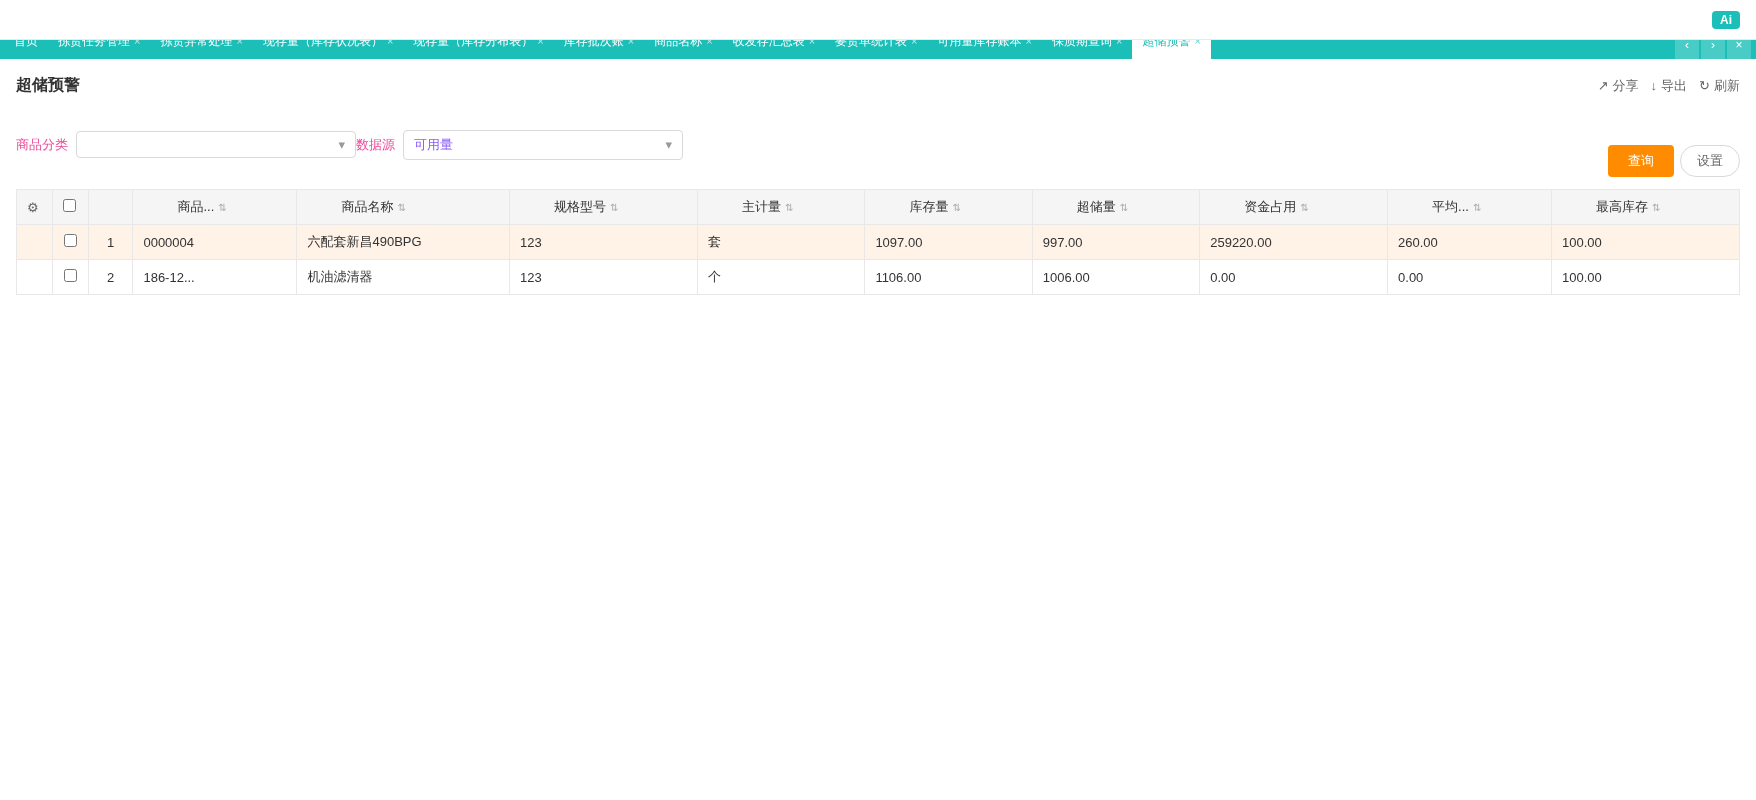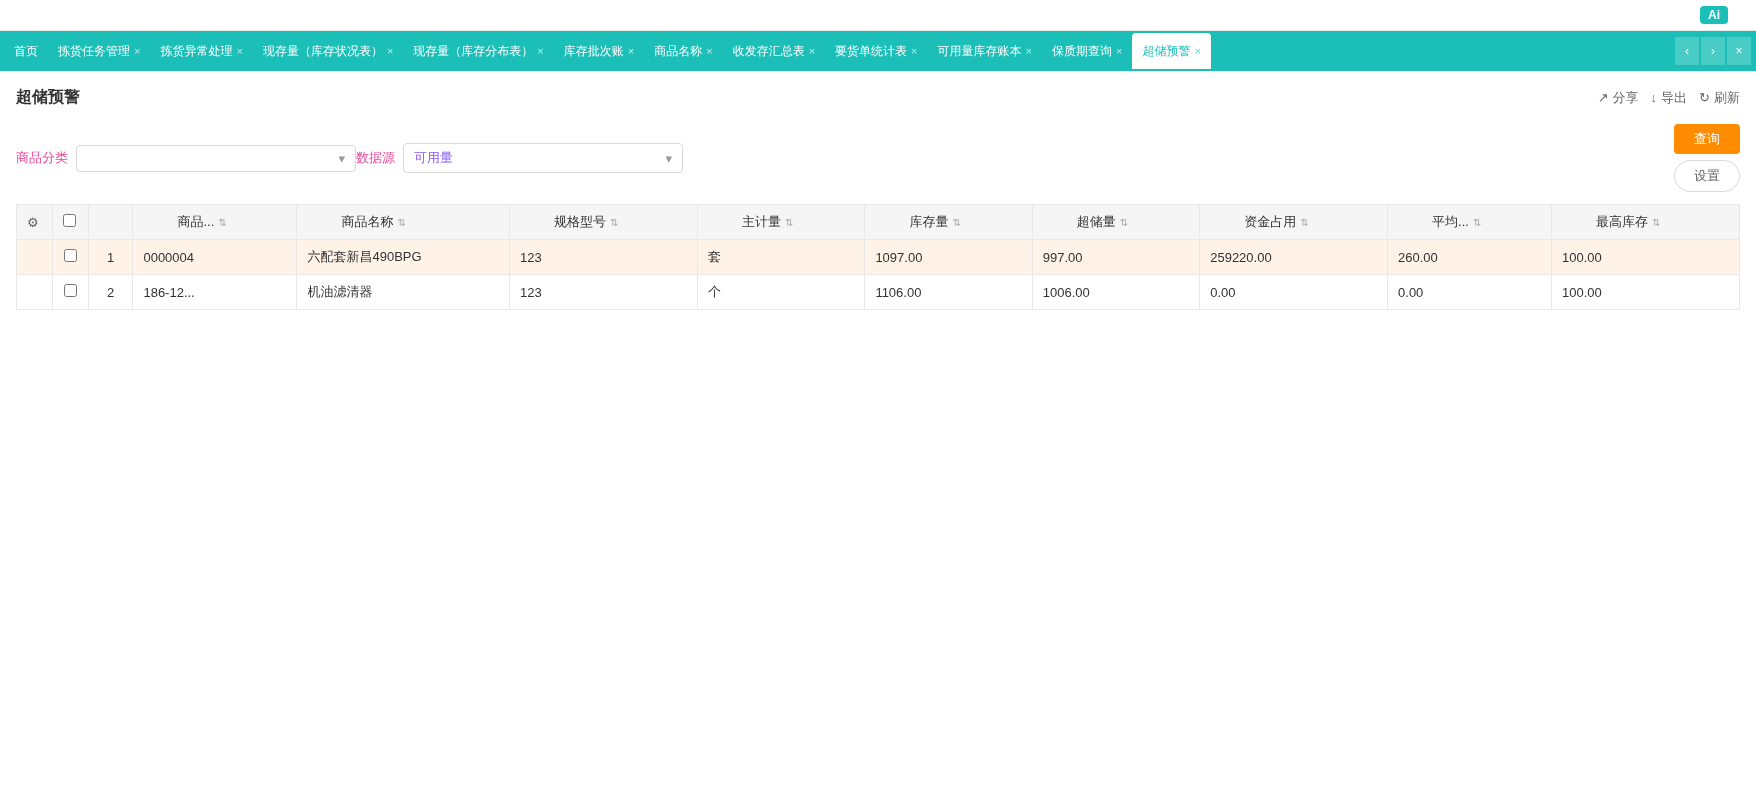"Ai" .top-bar-wrapper { height: 31px -> 40px; padding: 4px 28px -> 4px 16px }
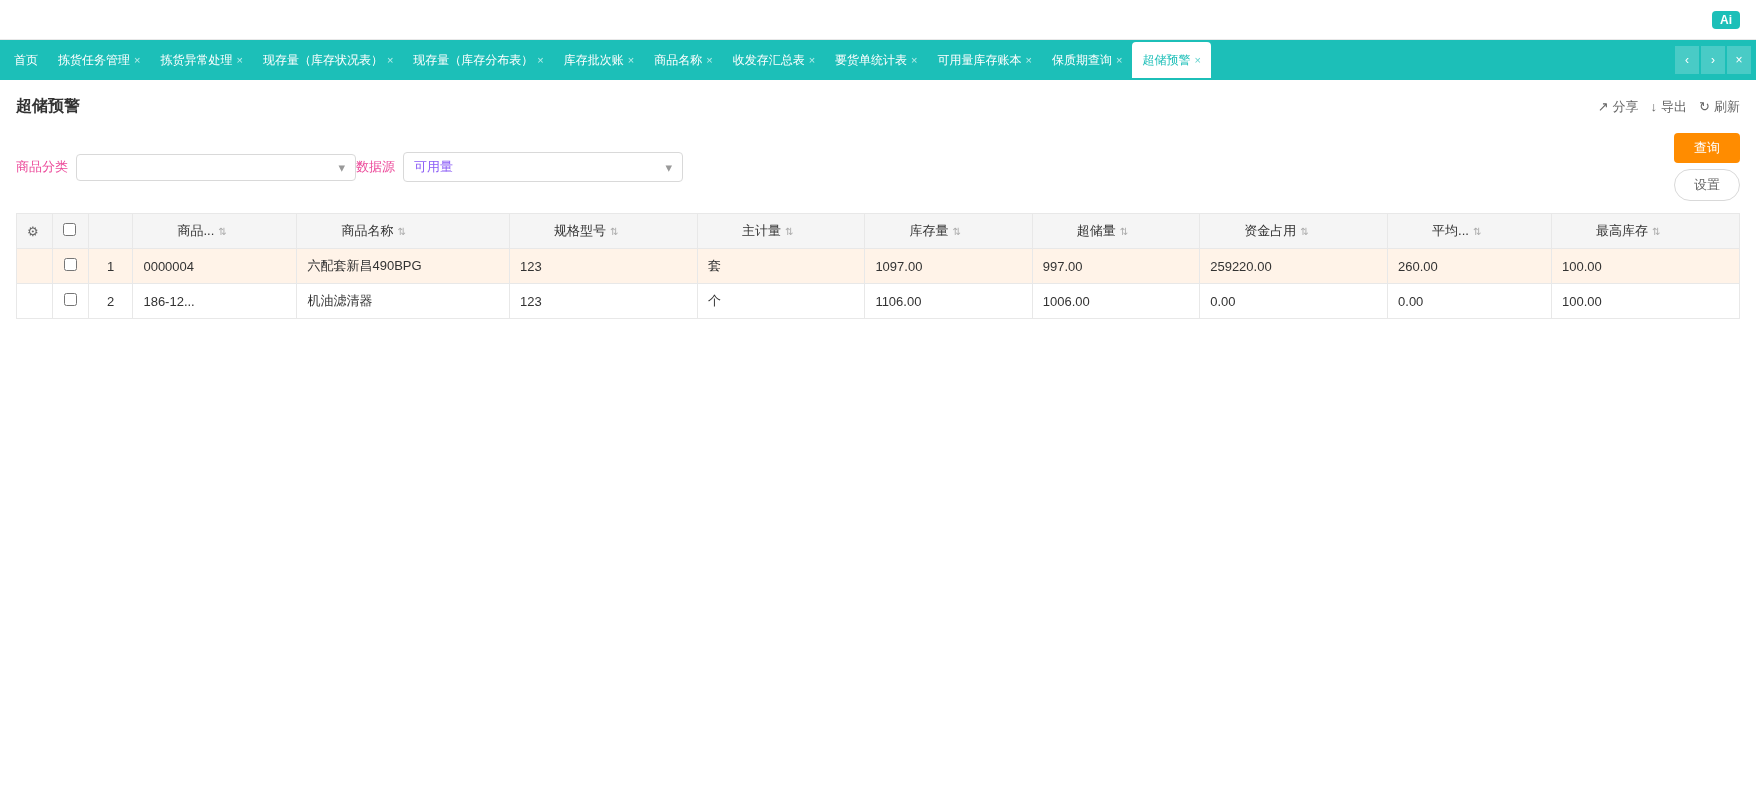"首页" .top-nav { align-items: center -> flex-end; height: 40px -> 19px }
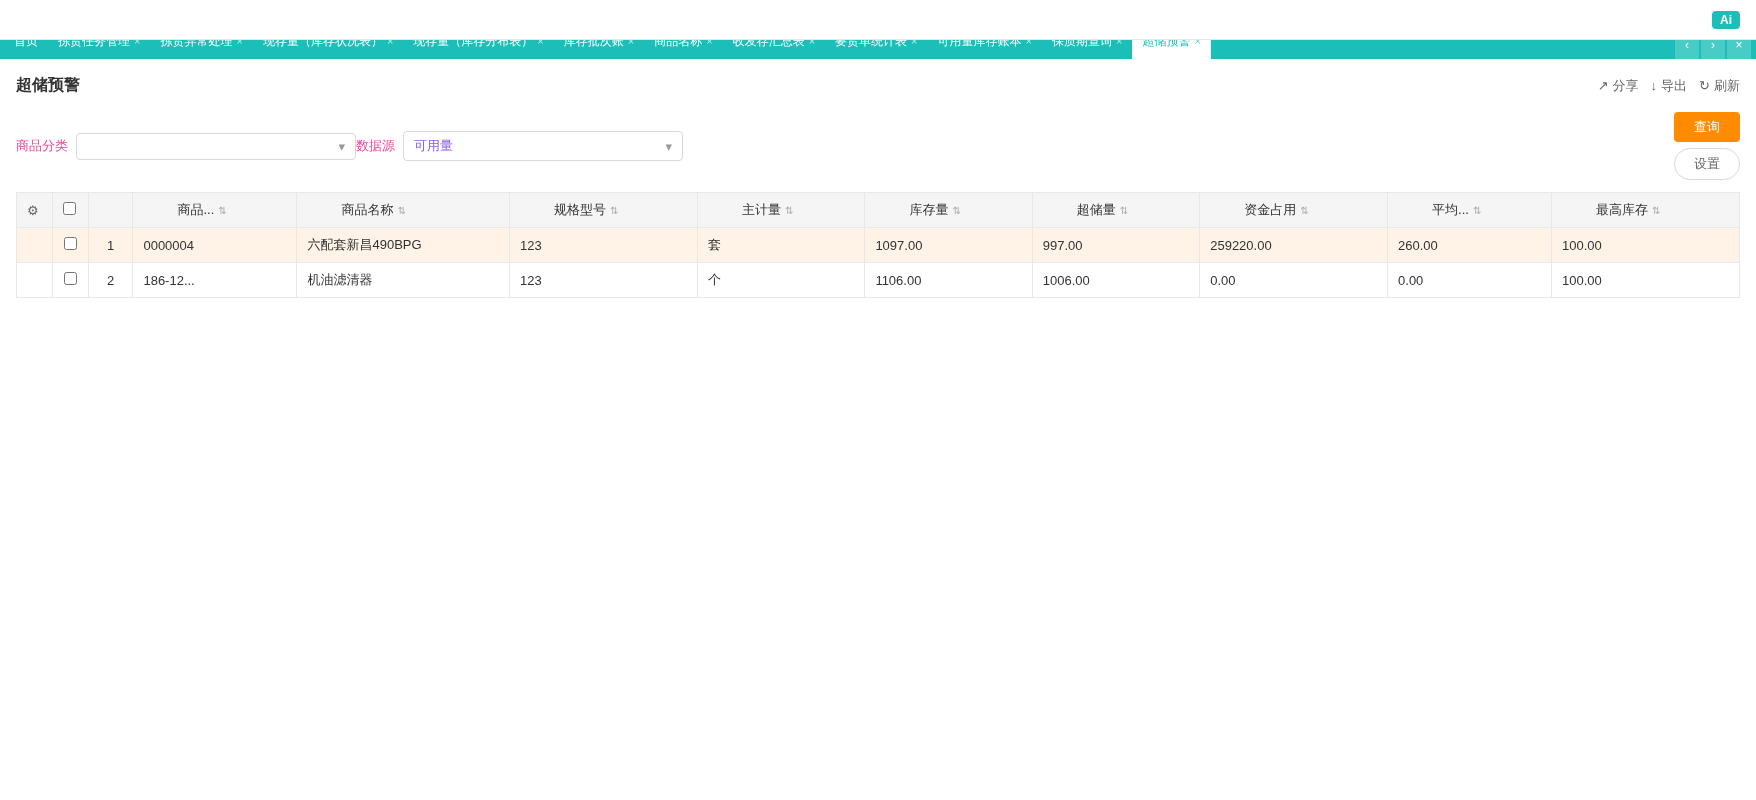"查询" .filter-buttons { flex-direction: column -> row; margin-top: none -> 33px }
